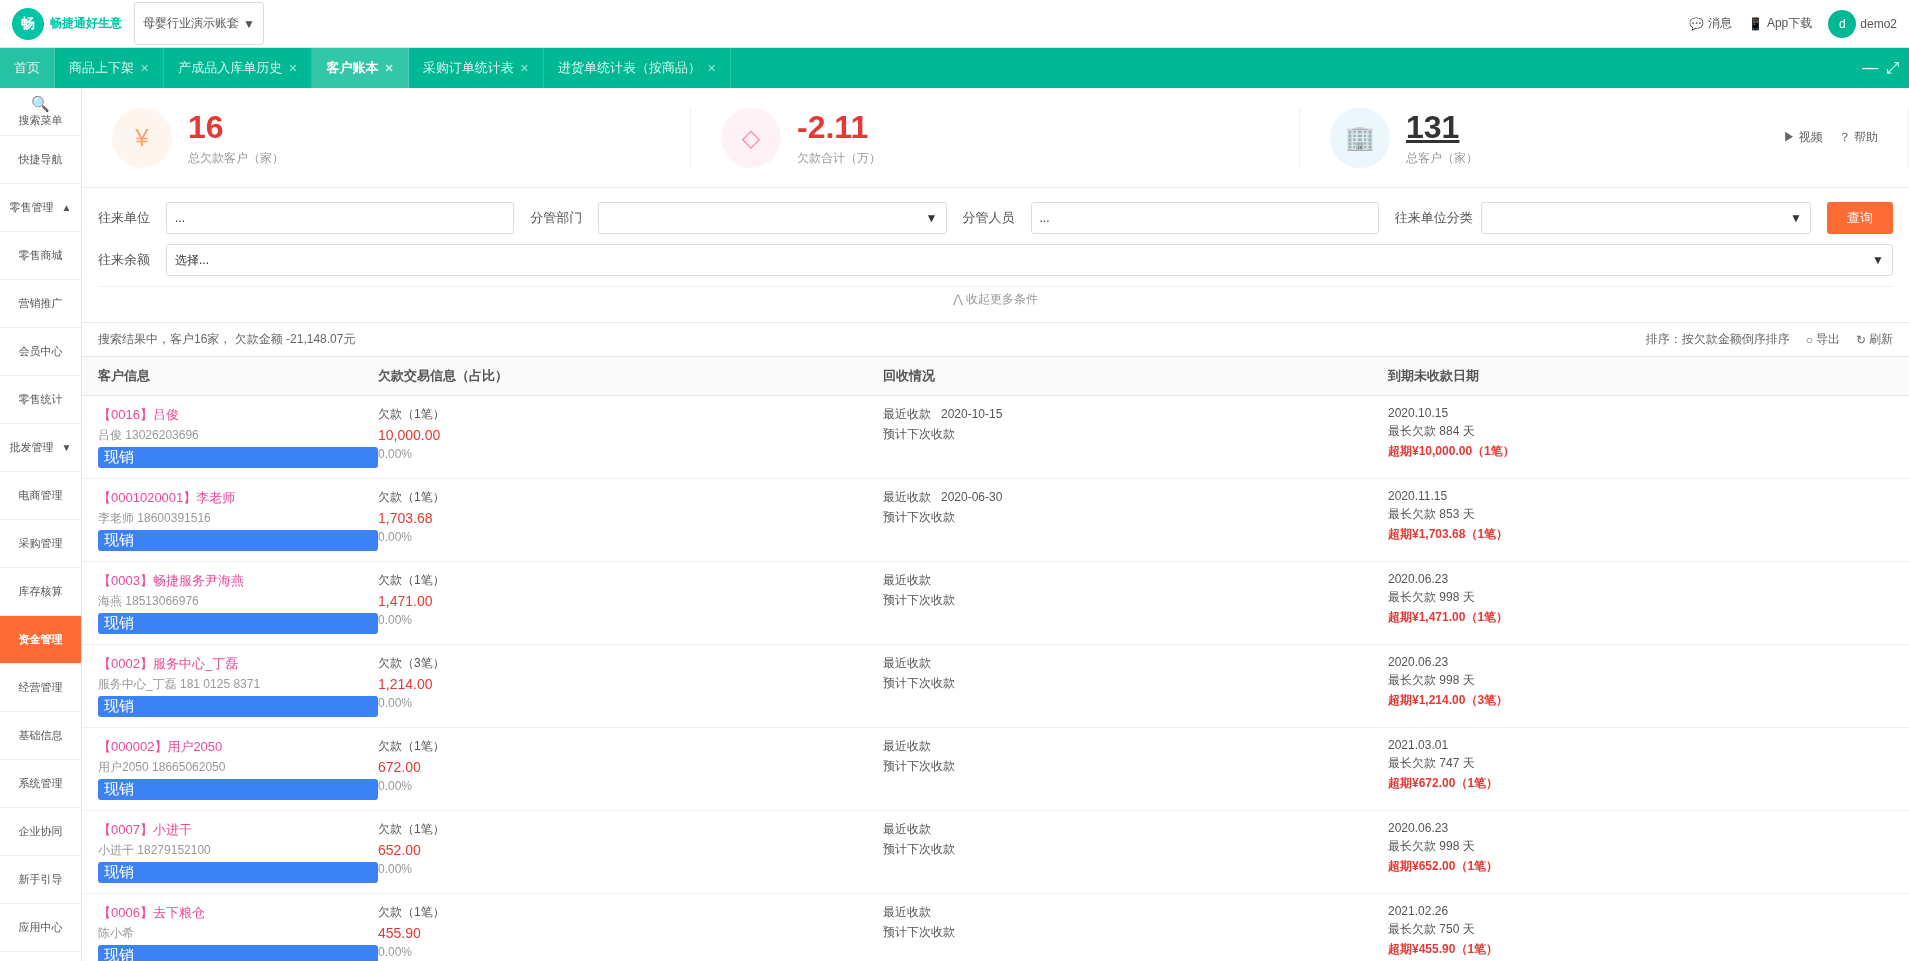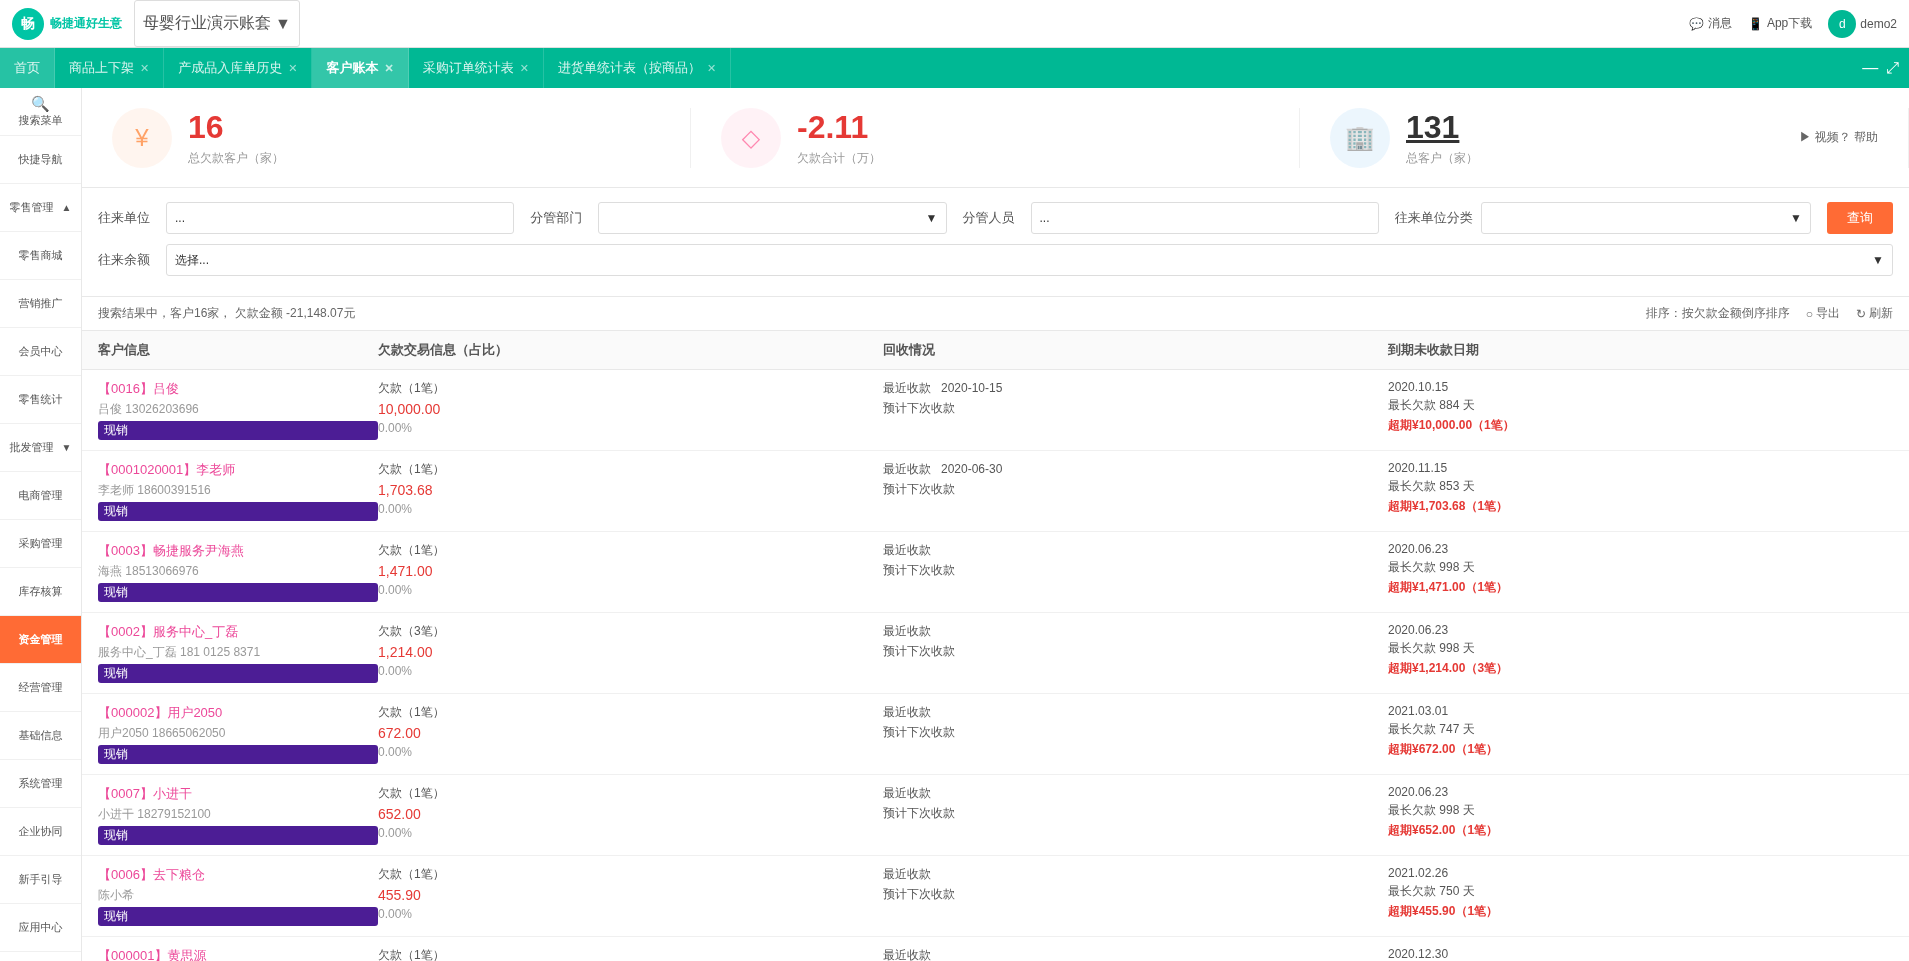"母婴行业演示账套" .store-selector { font-size: 16px -> 12px }
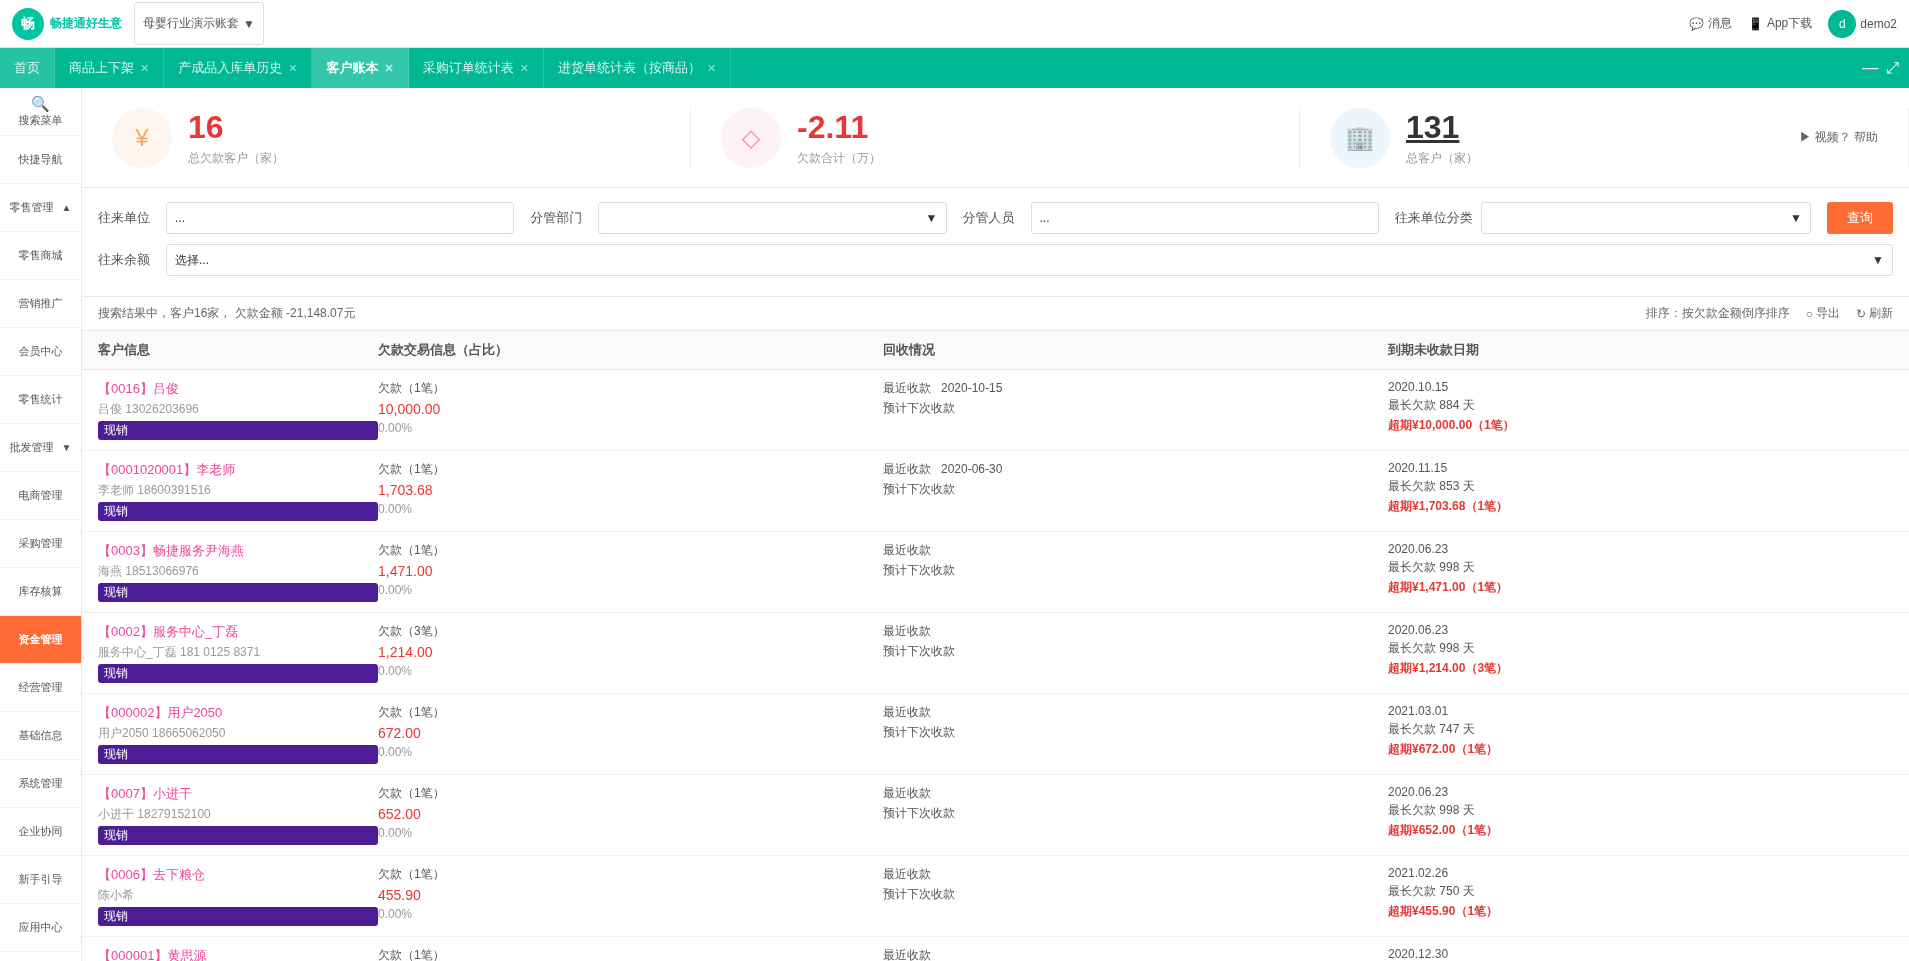"？ 帮助" span { margin-left: none -> 16px }
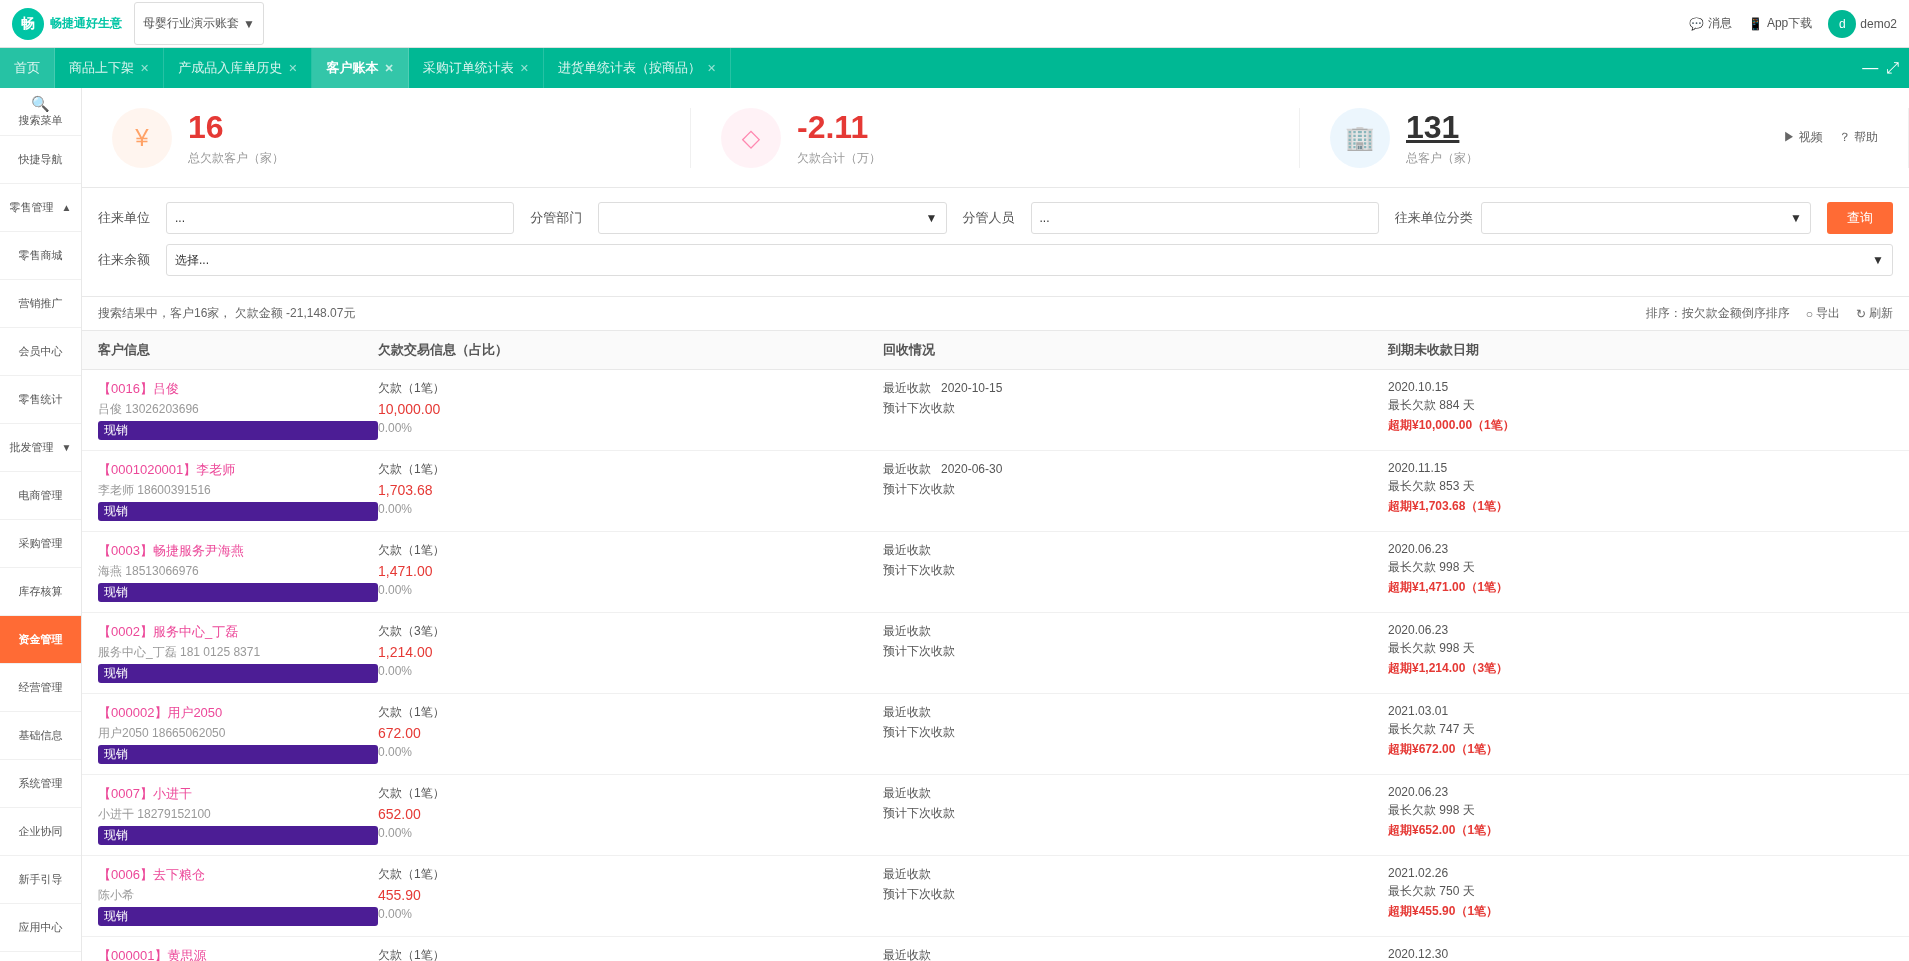"⋀ 收起更多条件" div.collapse-bar { html: none -> <div> <span>⋀</span> <span>收起更多条件</span> </div> }
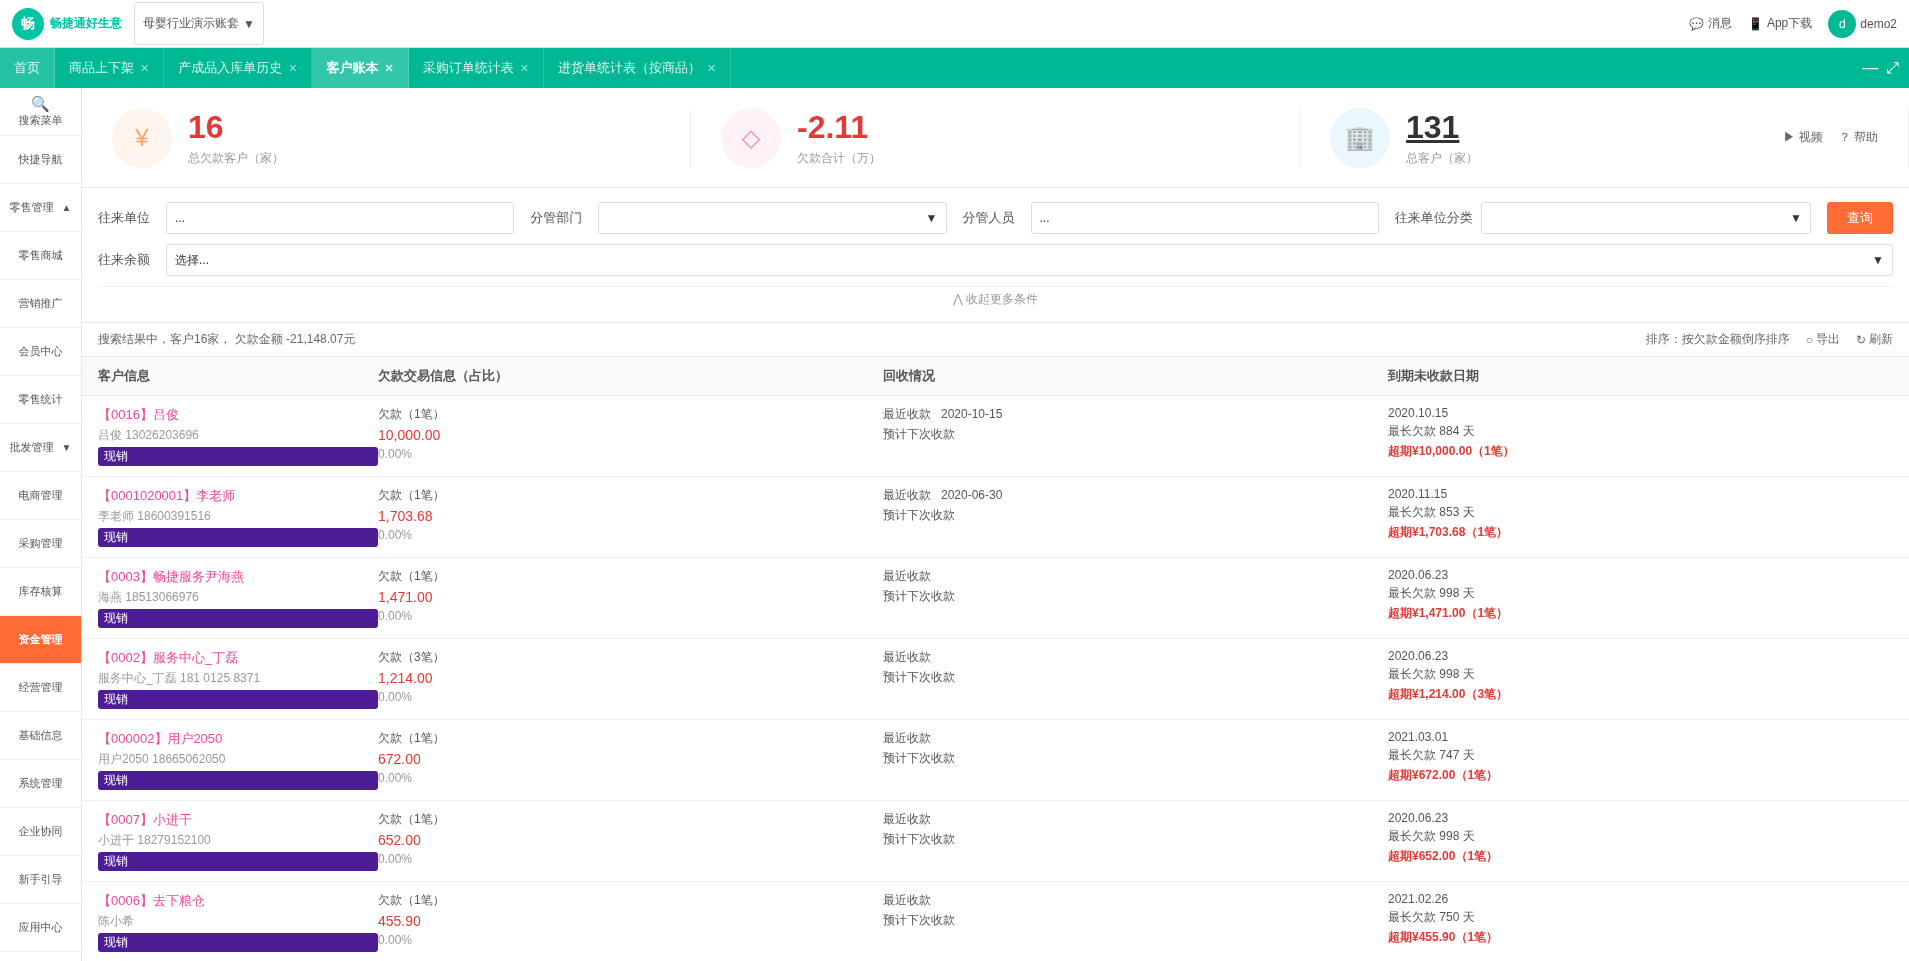"现销" .tag-green { background: #4c1d95 -> #3b82f6; font-size: 12px -> 15px }
